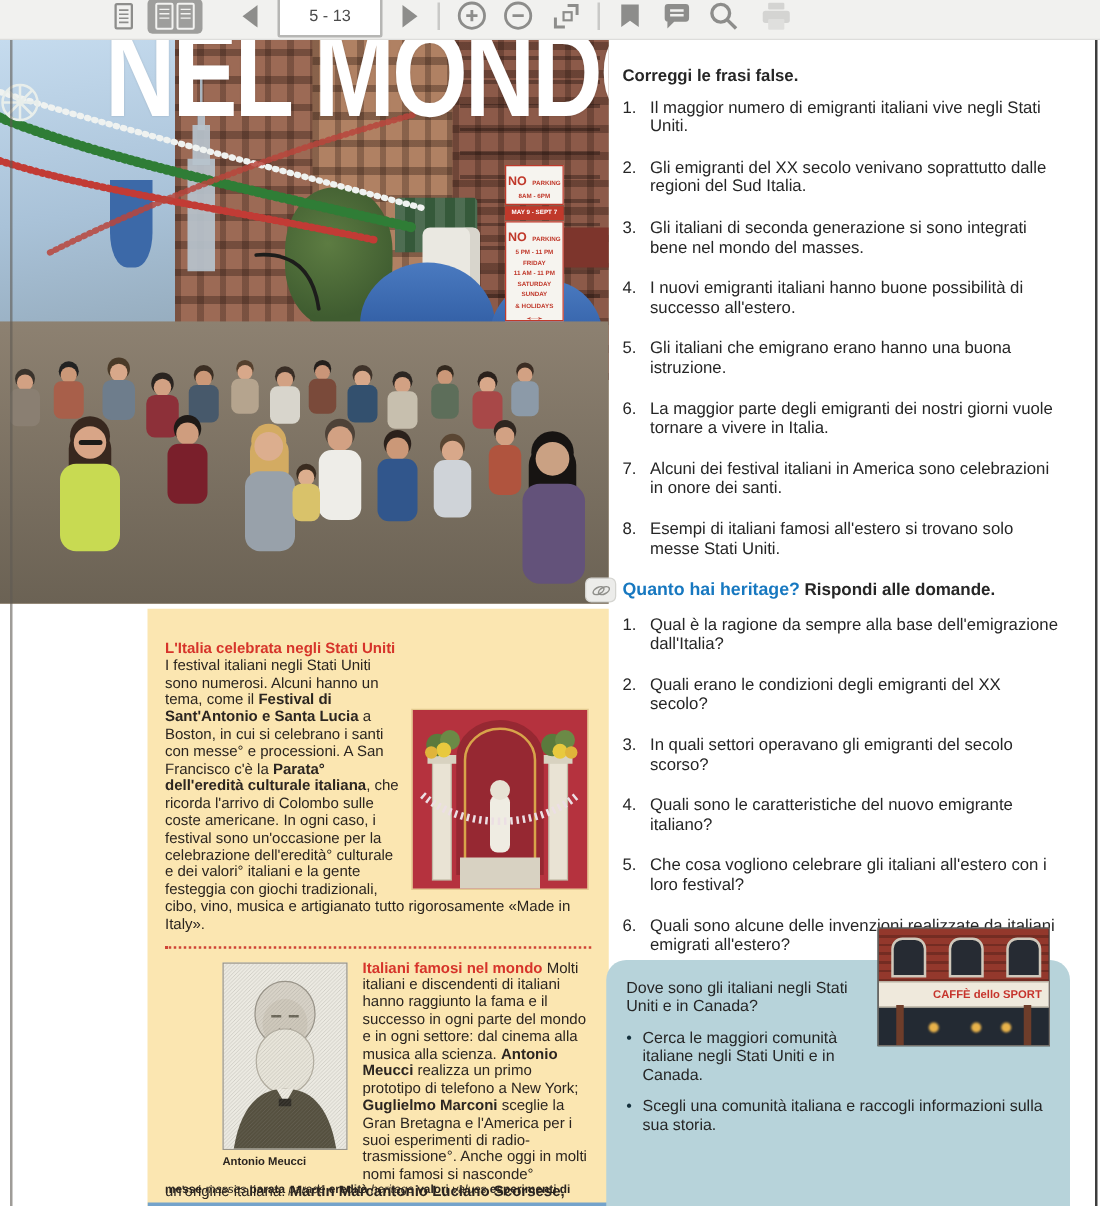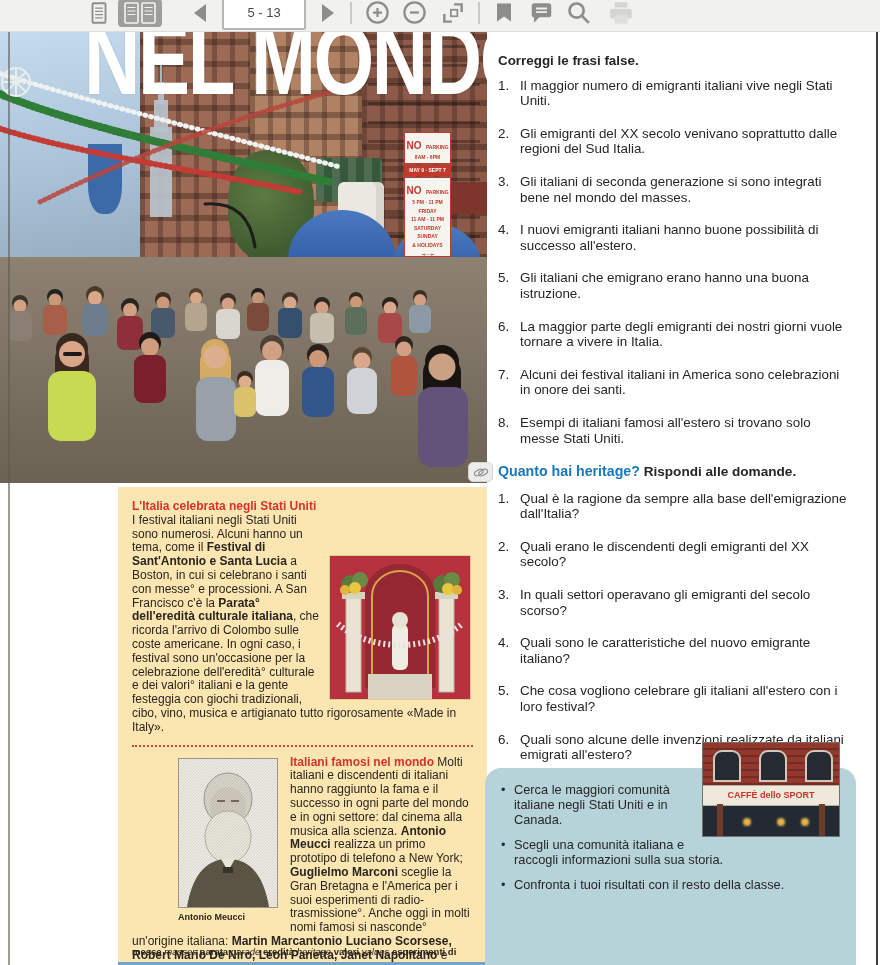"L'Italia celebrata negli Stati Uniti" .culture { padding: 13px 14px 0 14px -> 25px 14px 0 14px }
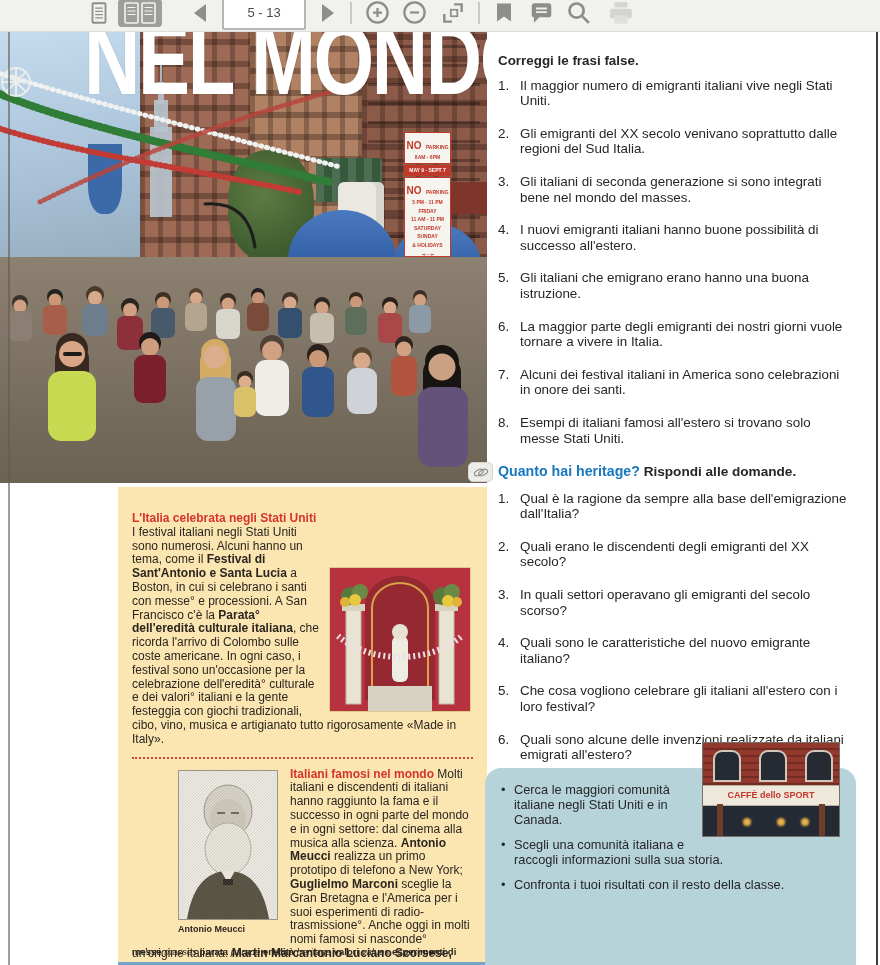"Quali erano le discendenti degli" span { text: discendenti -> condizioni }
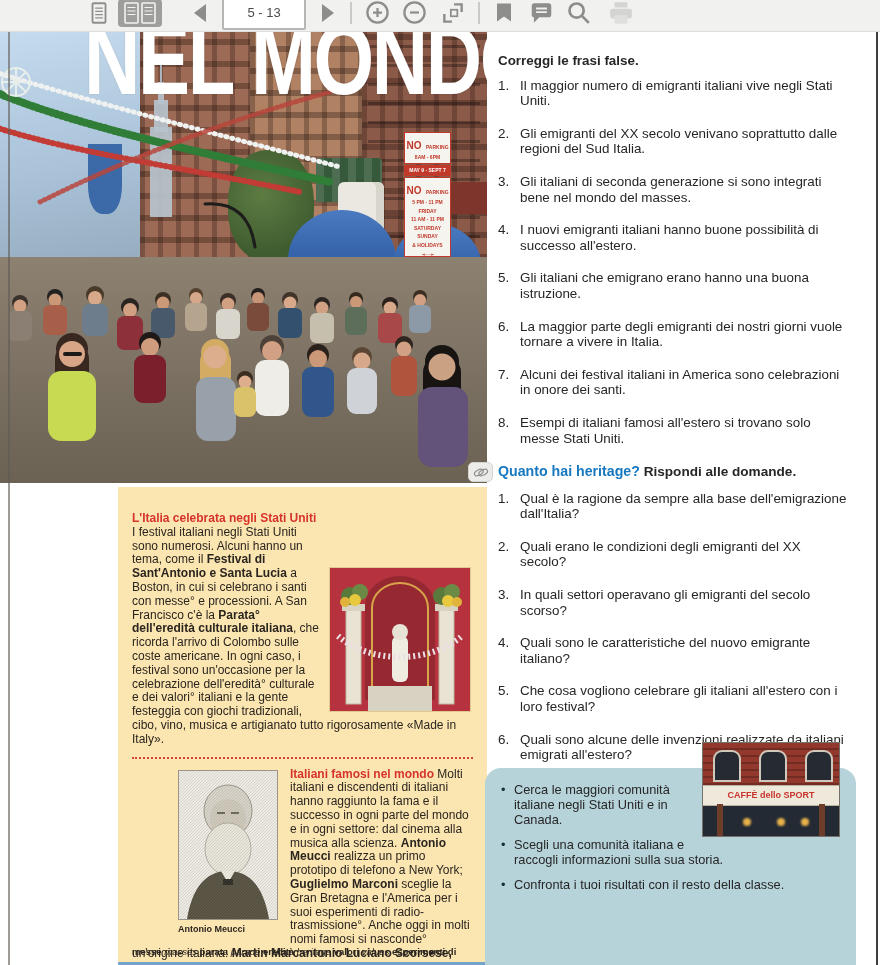"Dove sono gli italiani negli" p { html: none -> <p>Dove sono gli italiani negli Stati Uniti e in Canada?</p> }
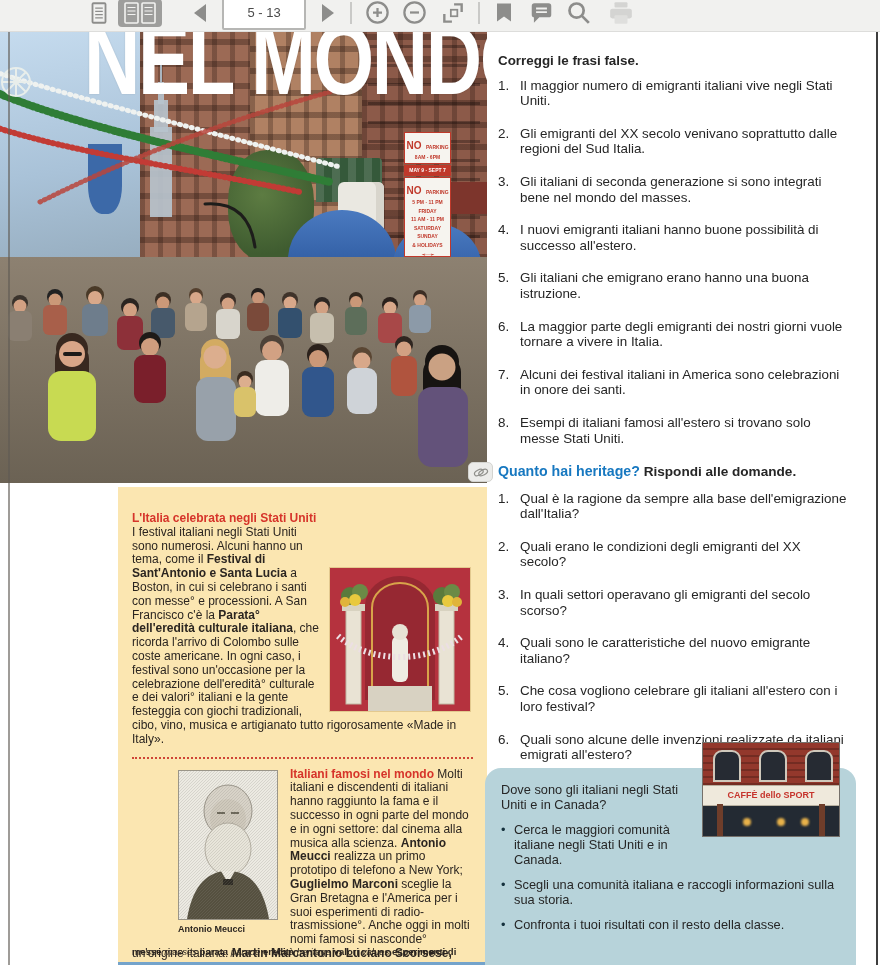"CAFFÈ dello SPORT" .caffe .signband { padding-left: none -> 19px }
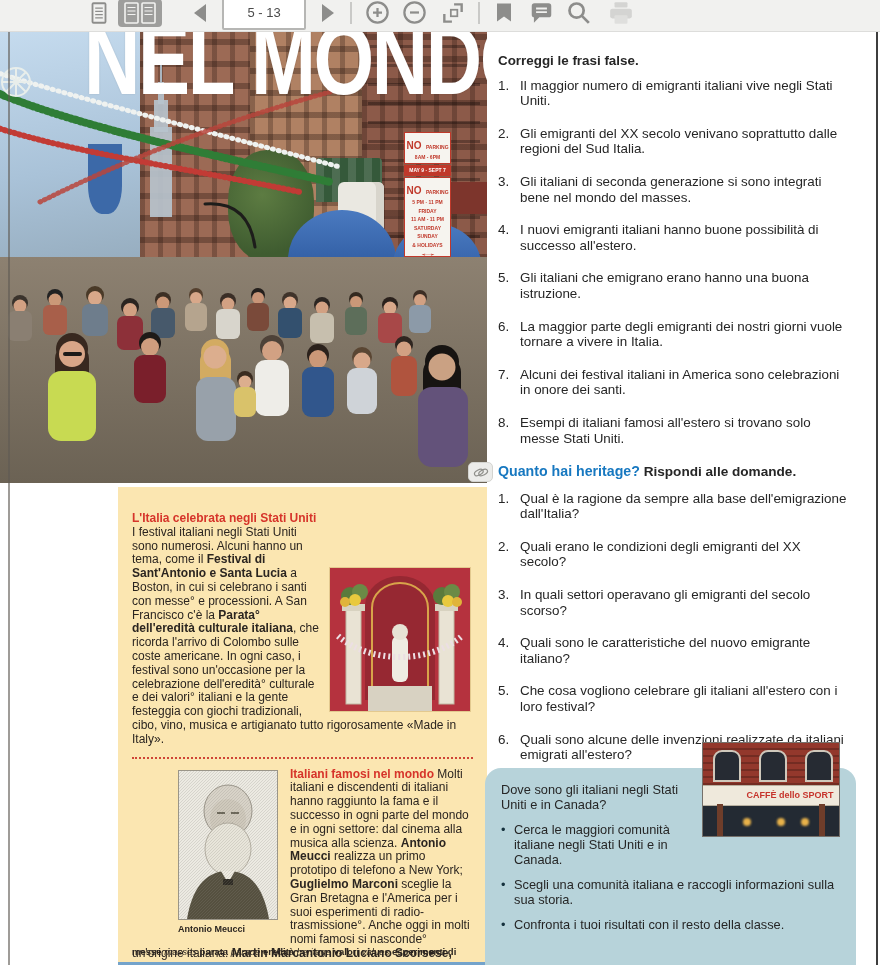"Confronta i tuoi risultati con" li { html: <li>Confronta i tuoi risultati con il resto della classe.</li> -> none }
